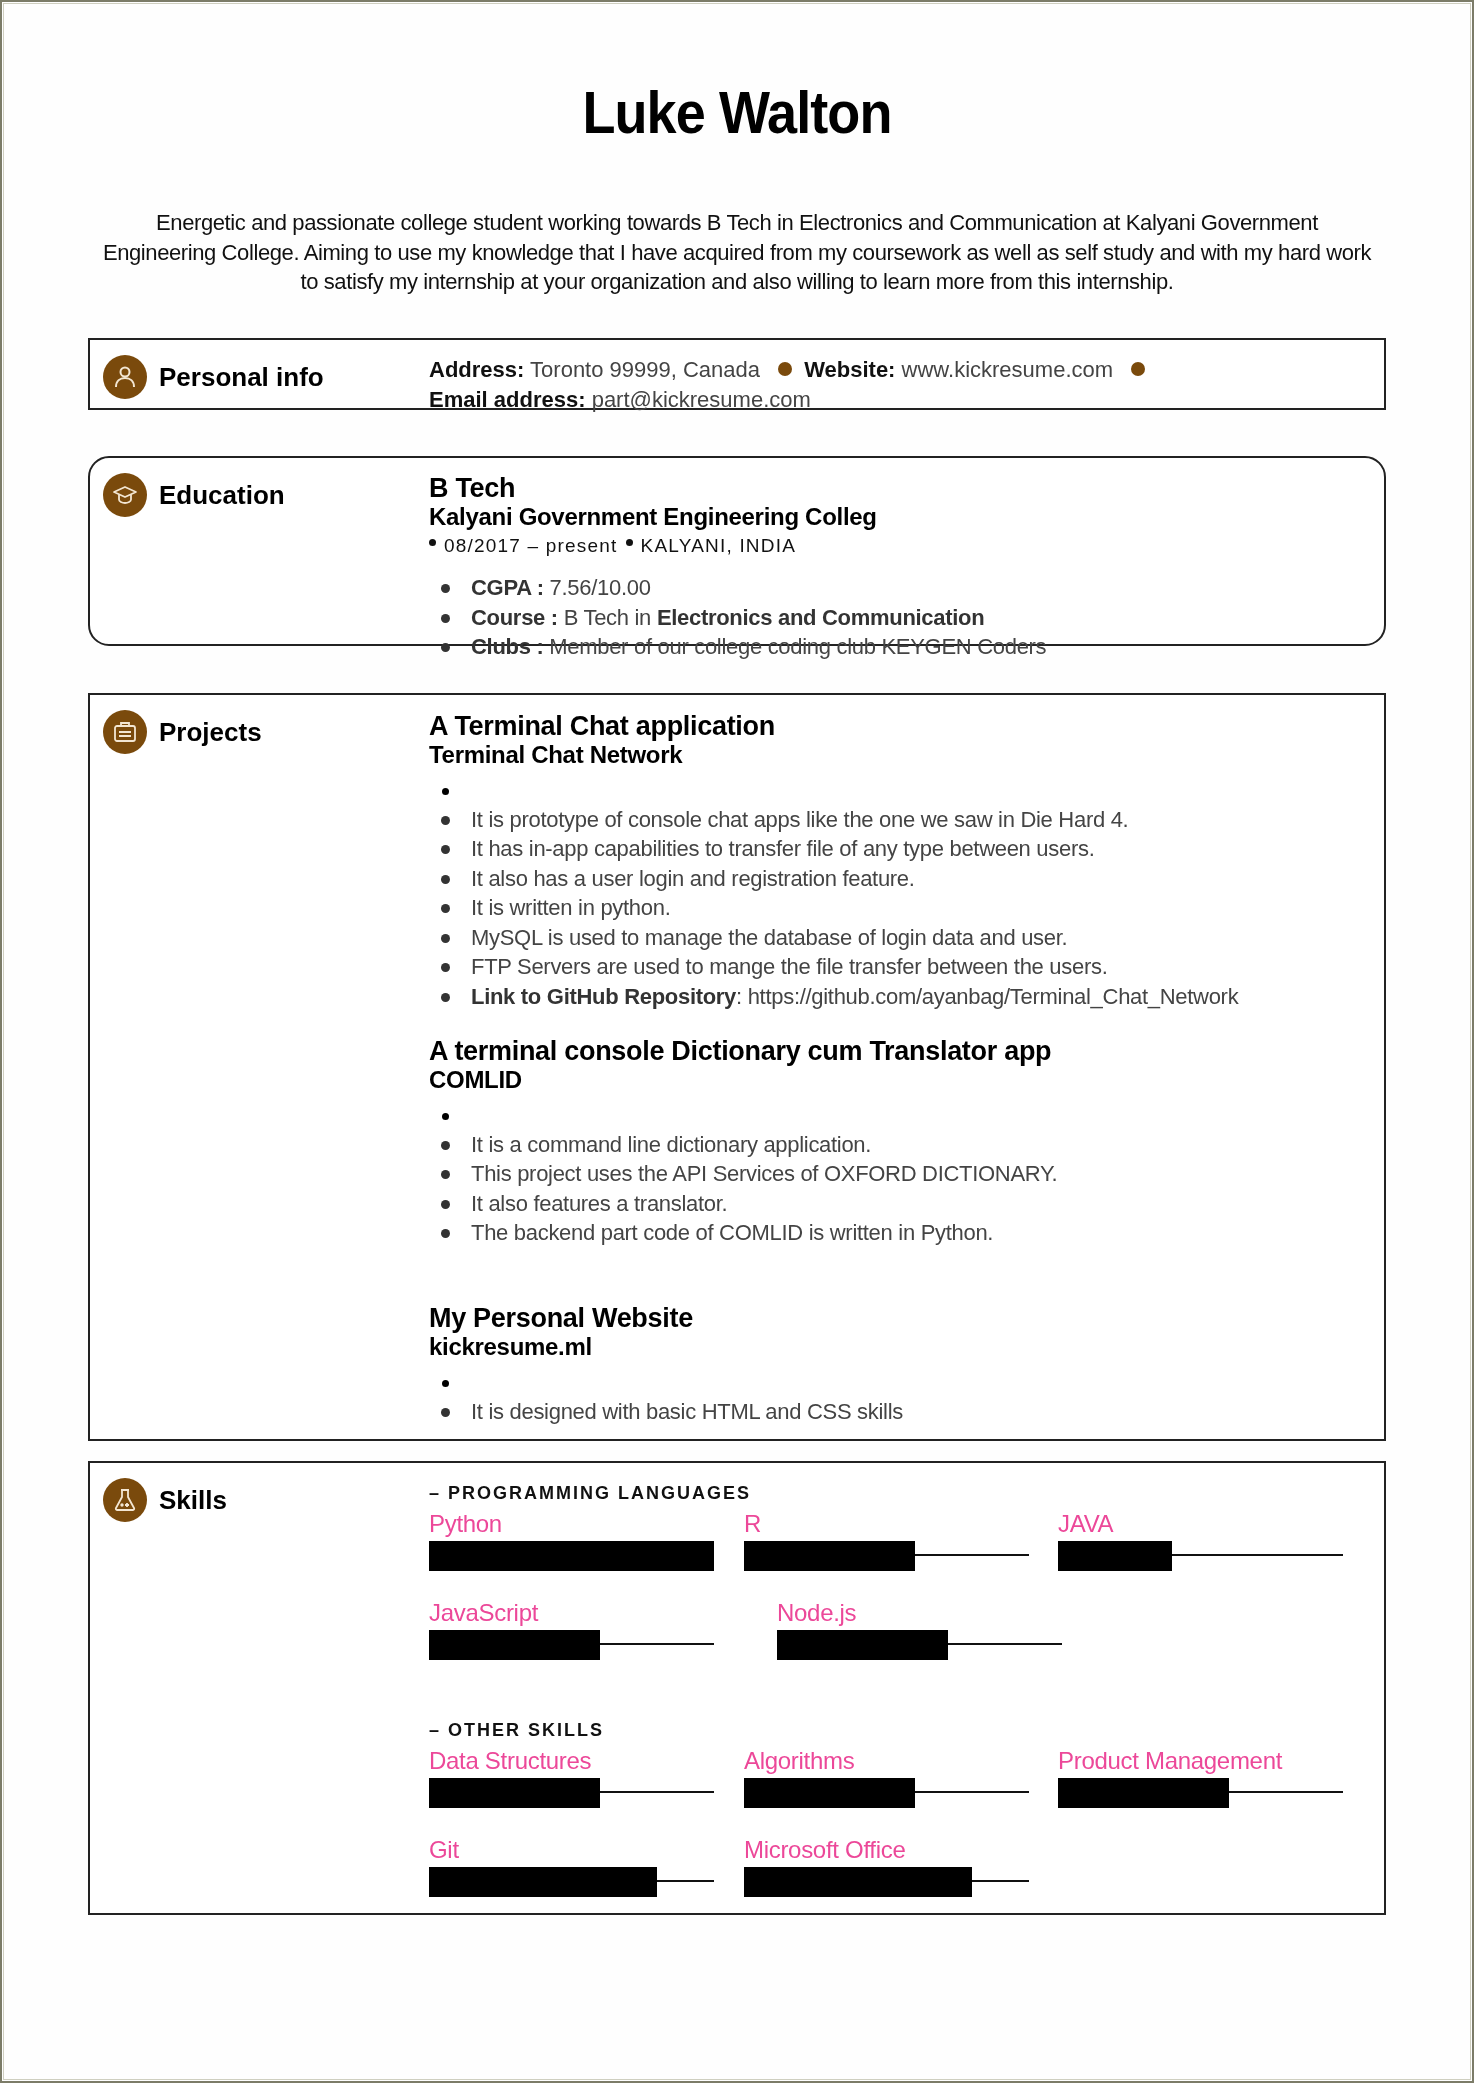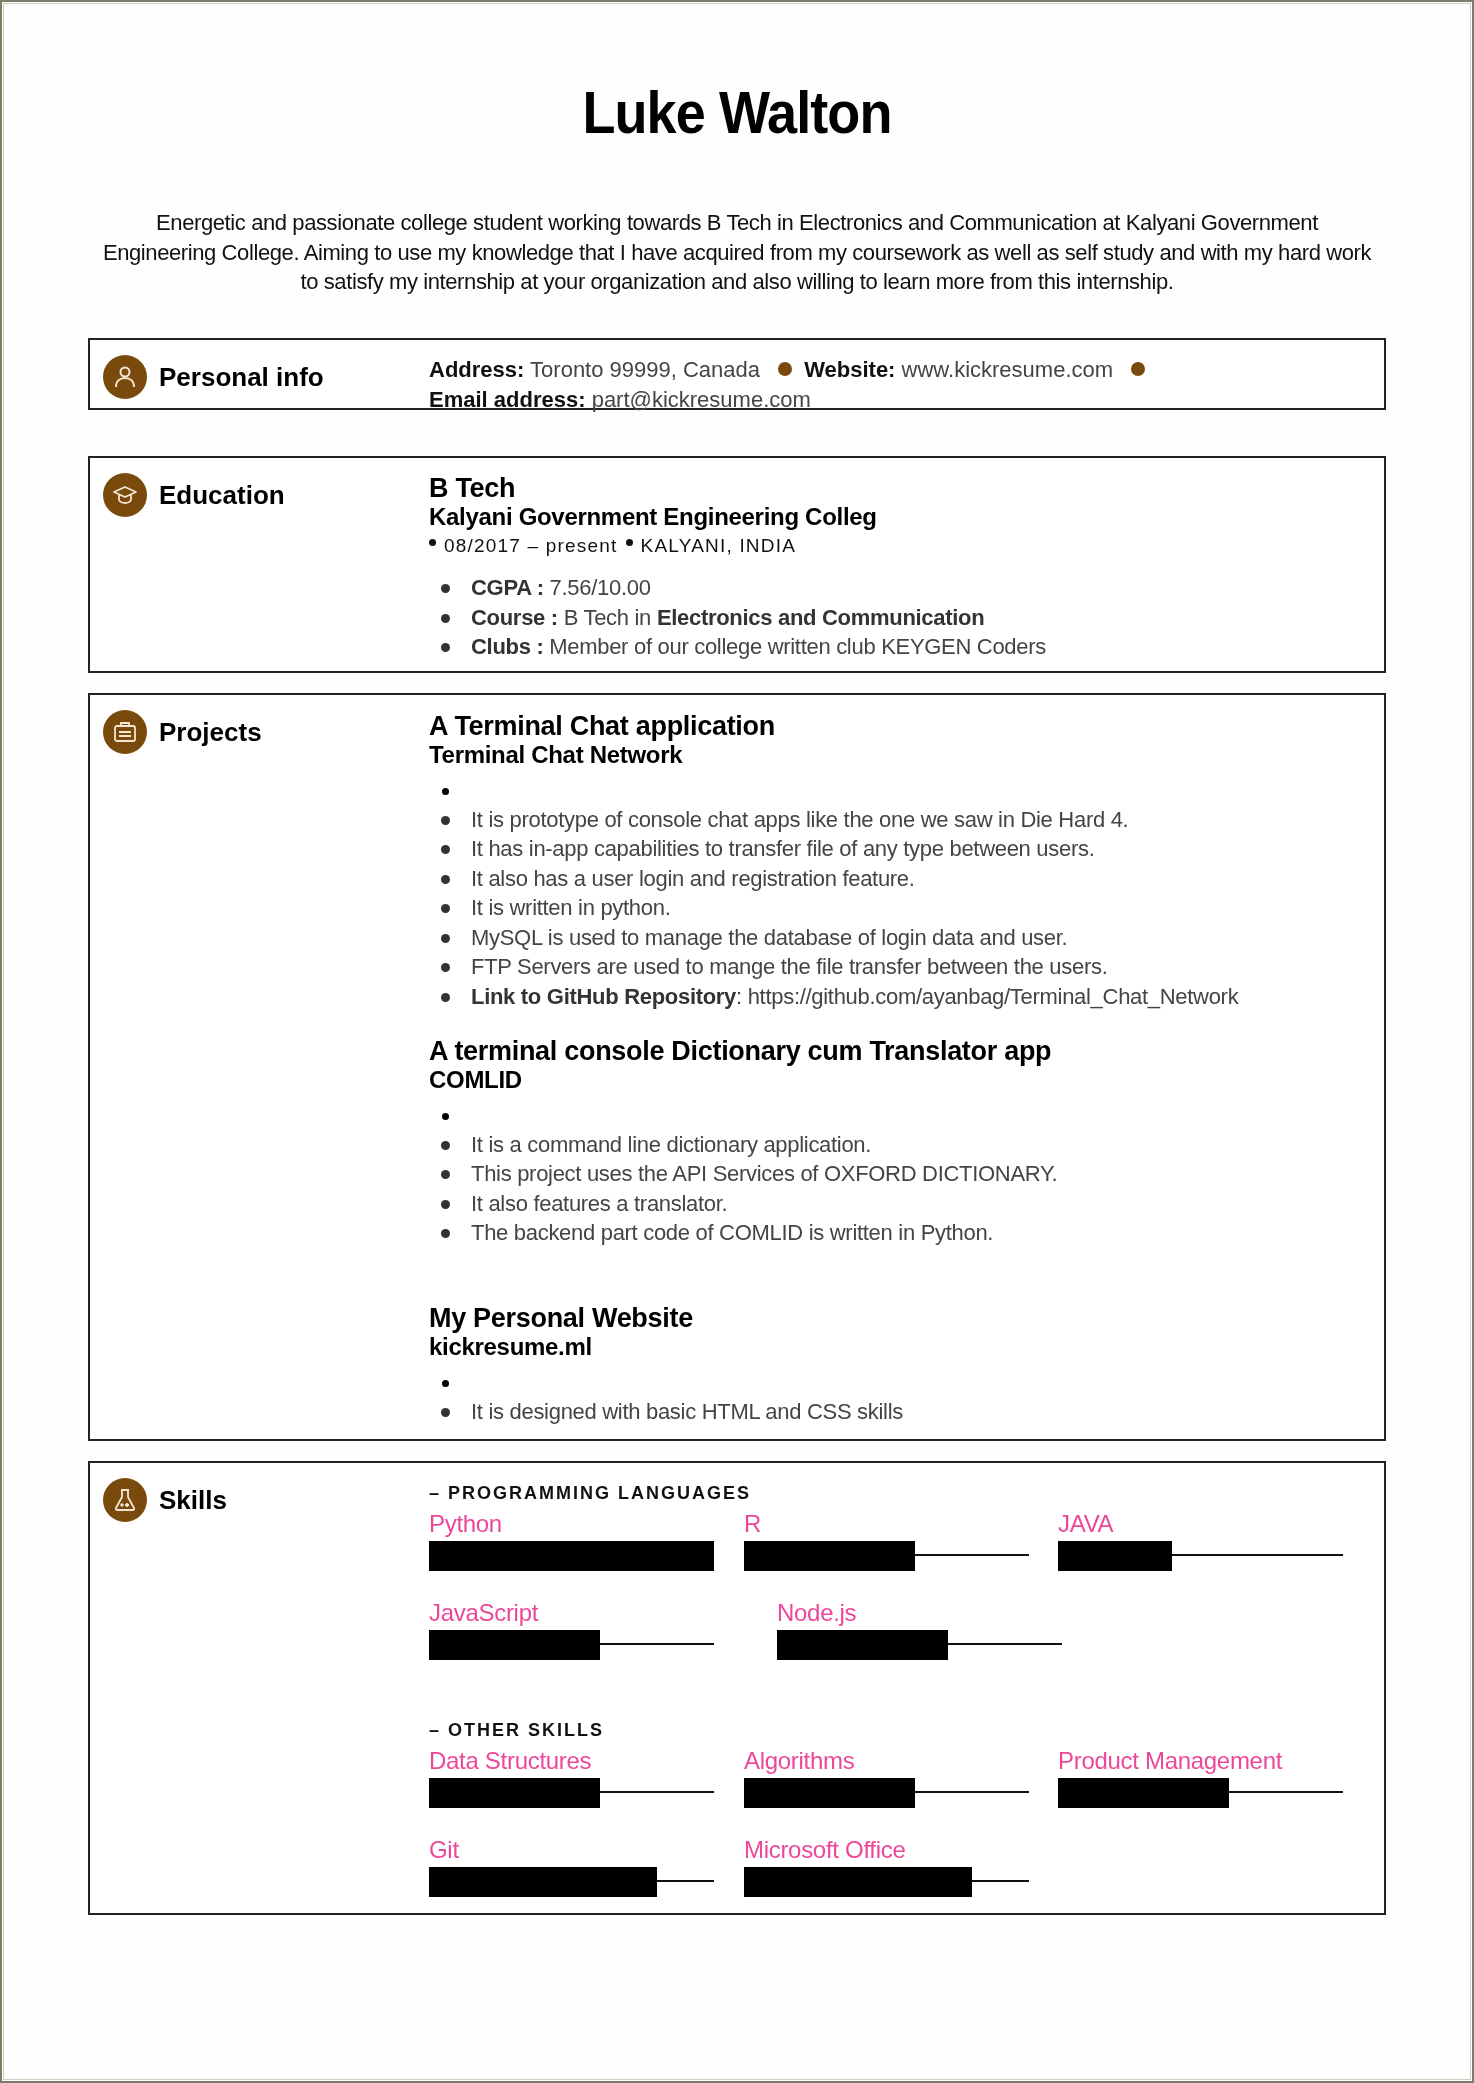"Education" section.box { border-radius: none -> 21px; height: 217px -> 190px }
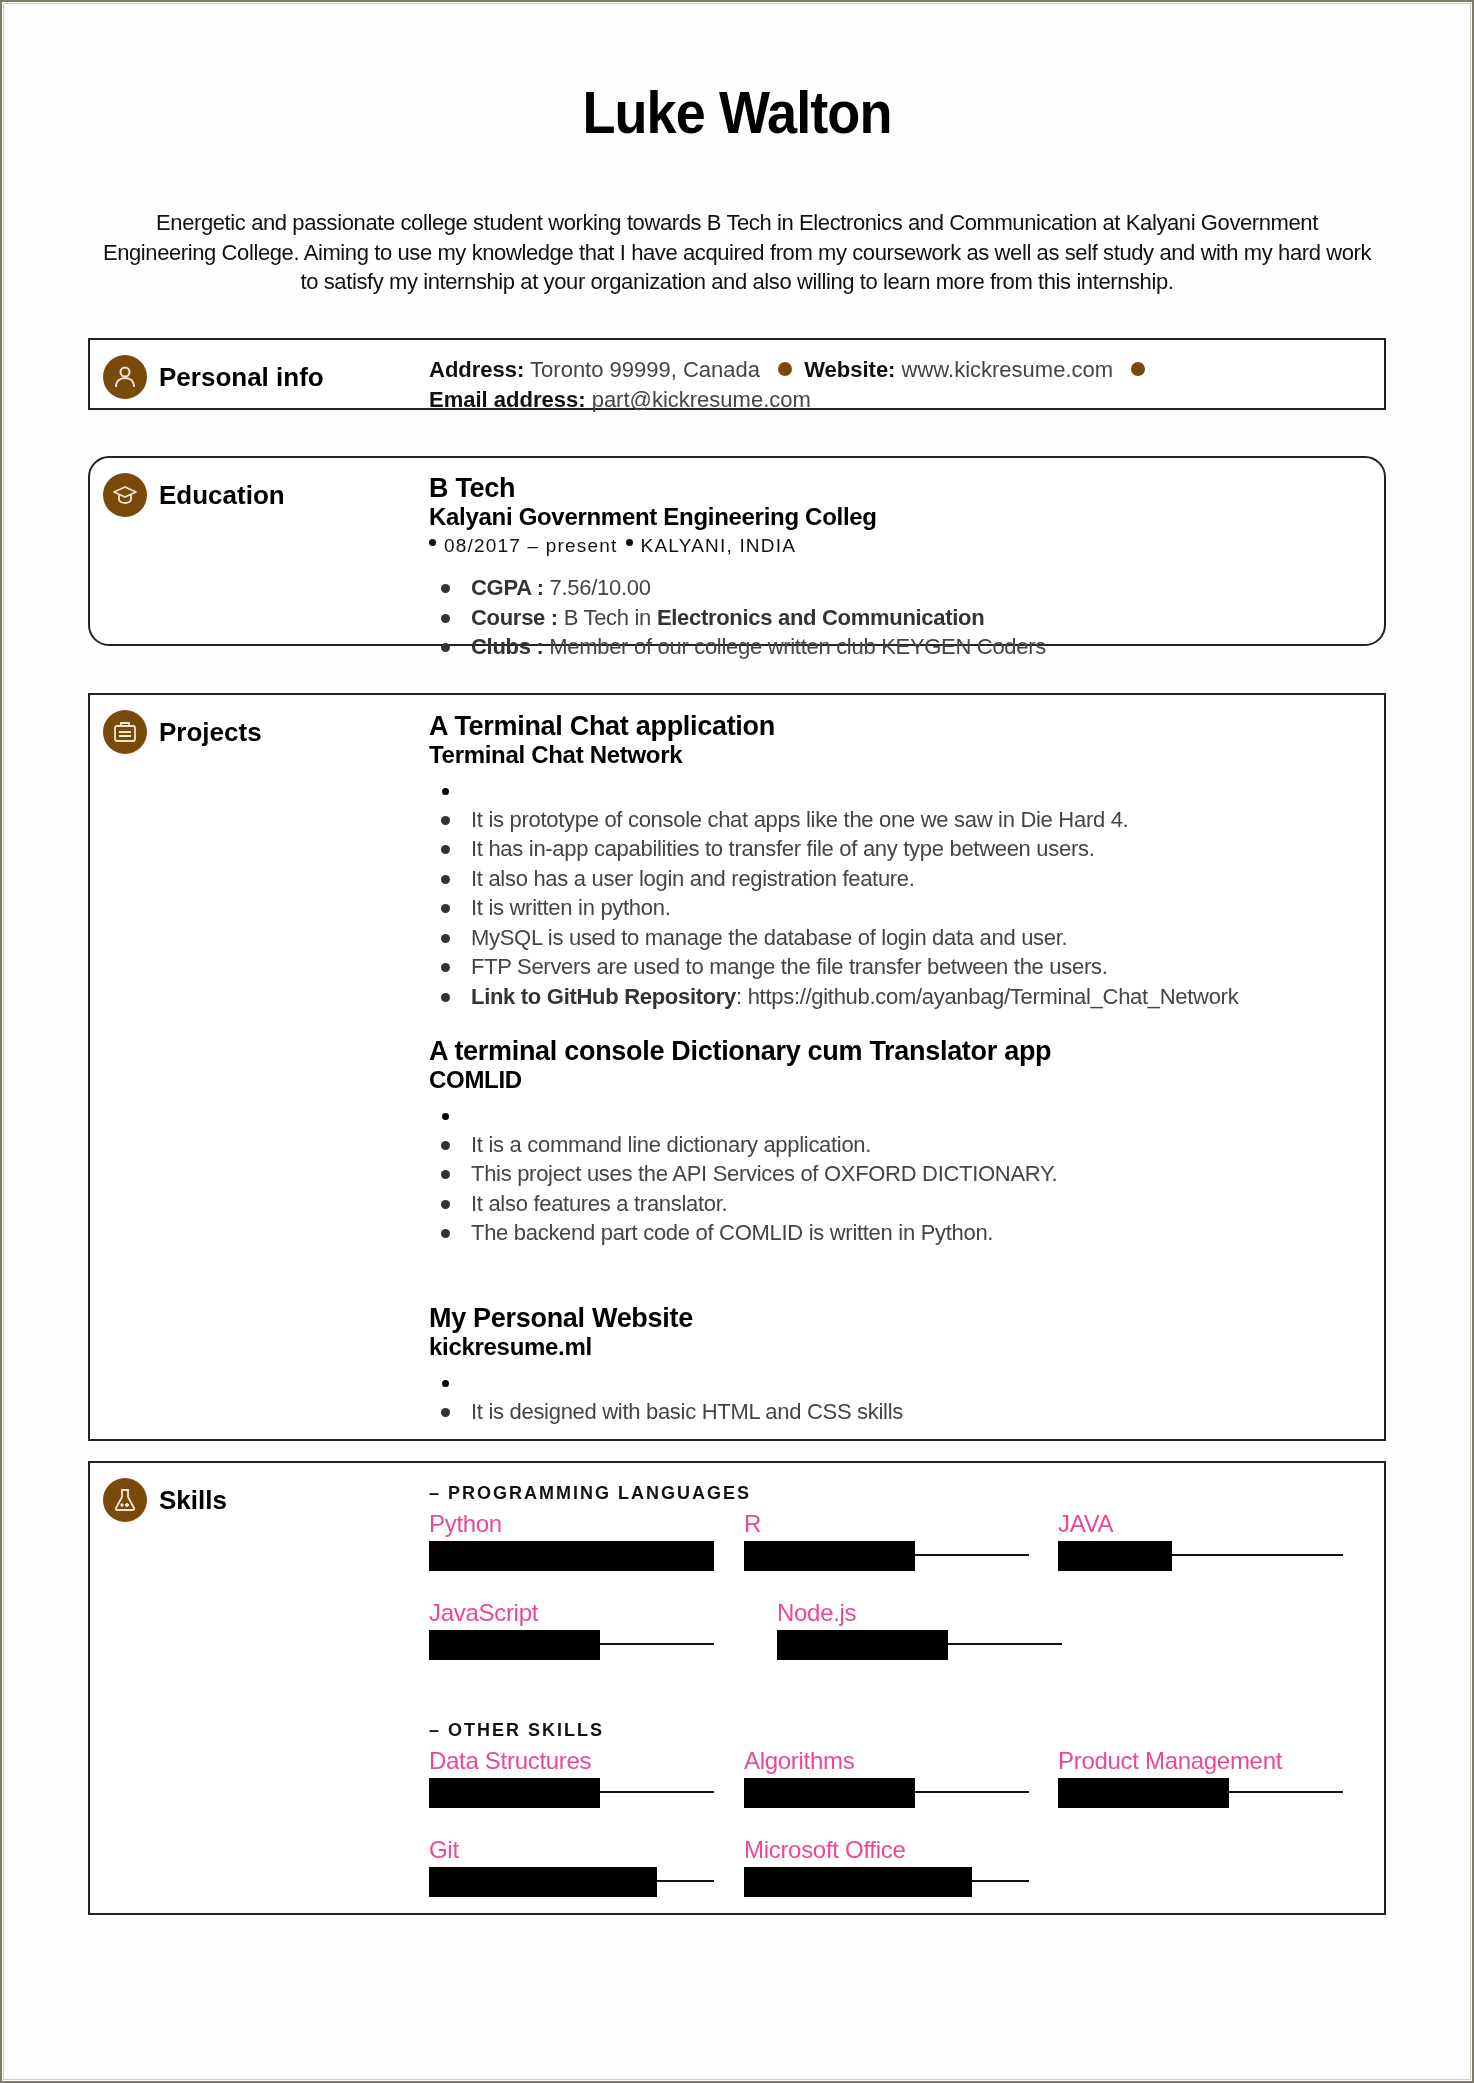"Member of our college written" span { text: written -> coding }
